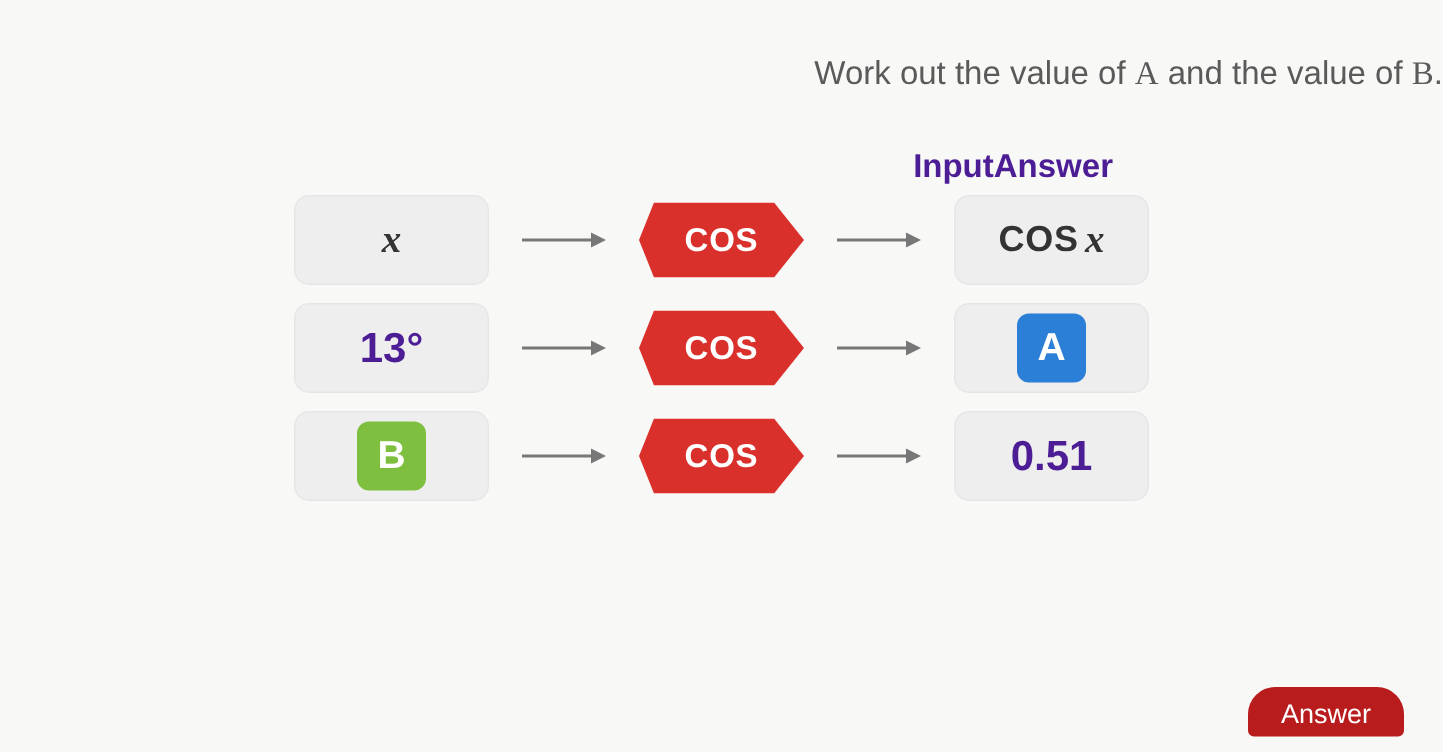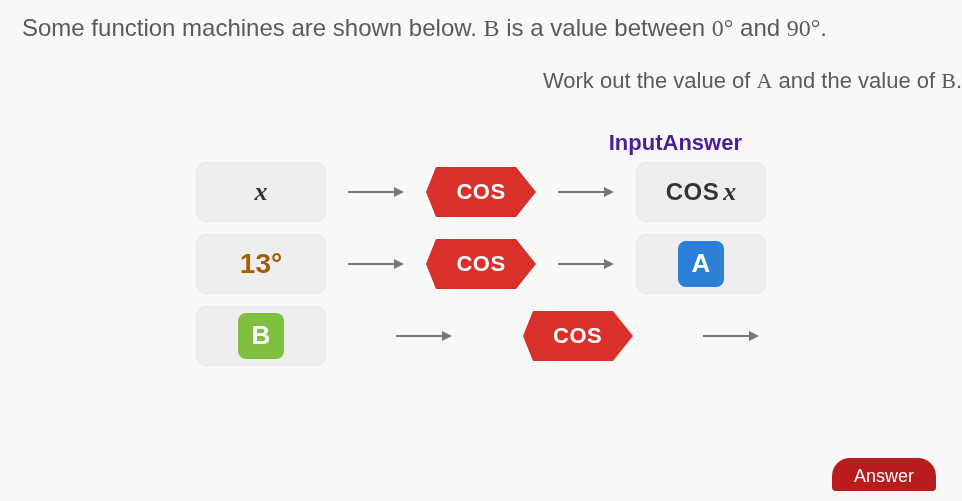"Some function machines are shown" div.question-text { html: <div> <span>Some function machines are shown below. </span><span>B</span><span> is a value between </span><span>0°</span><span> and </span><span>90°</span><span>.</span> </div> -> none }
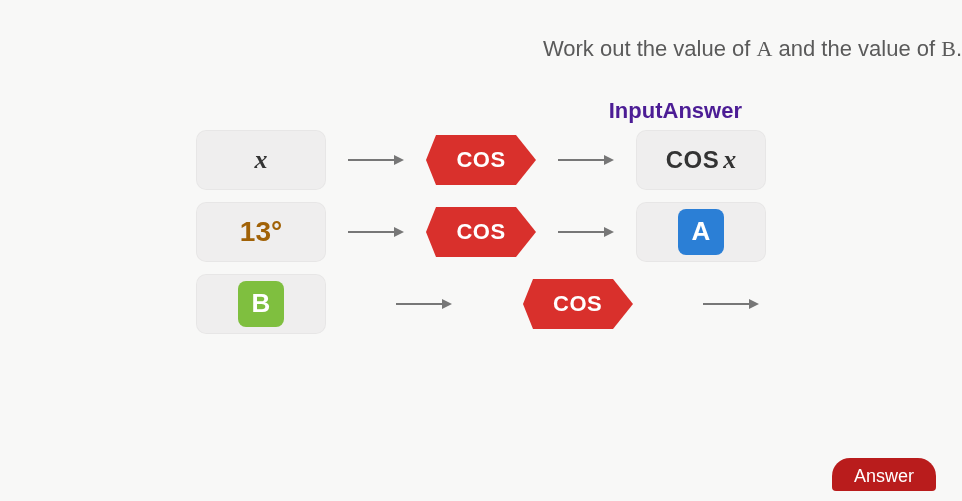"13°" .cell.blue-text { color: #a16207 -> #4c1d95 }
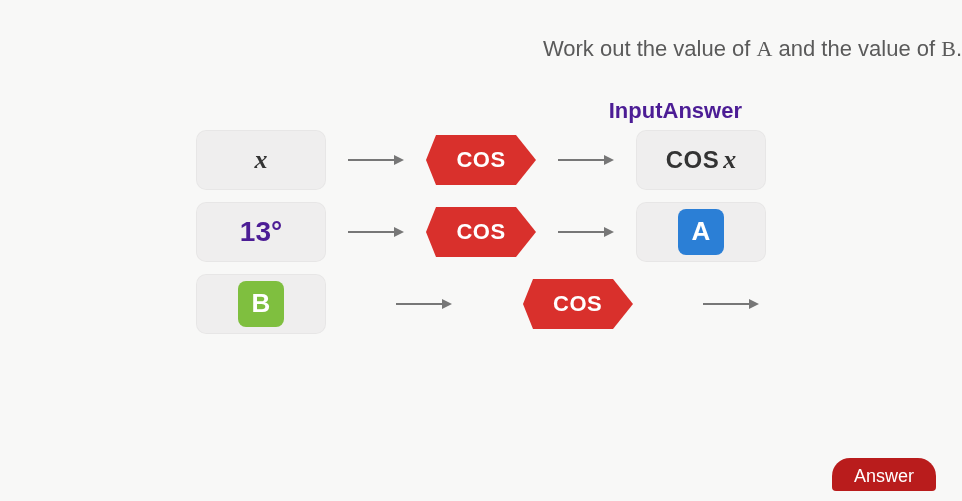"0.51" div.cell { html: none -> <div>0.51</div> }
